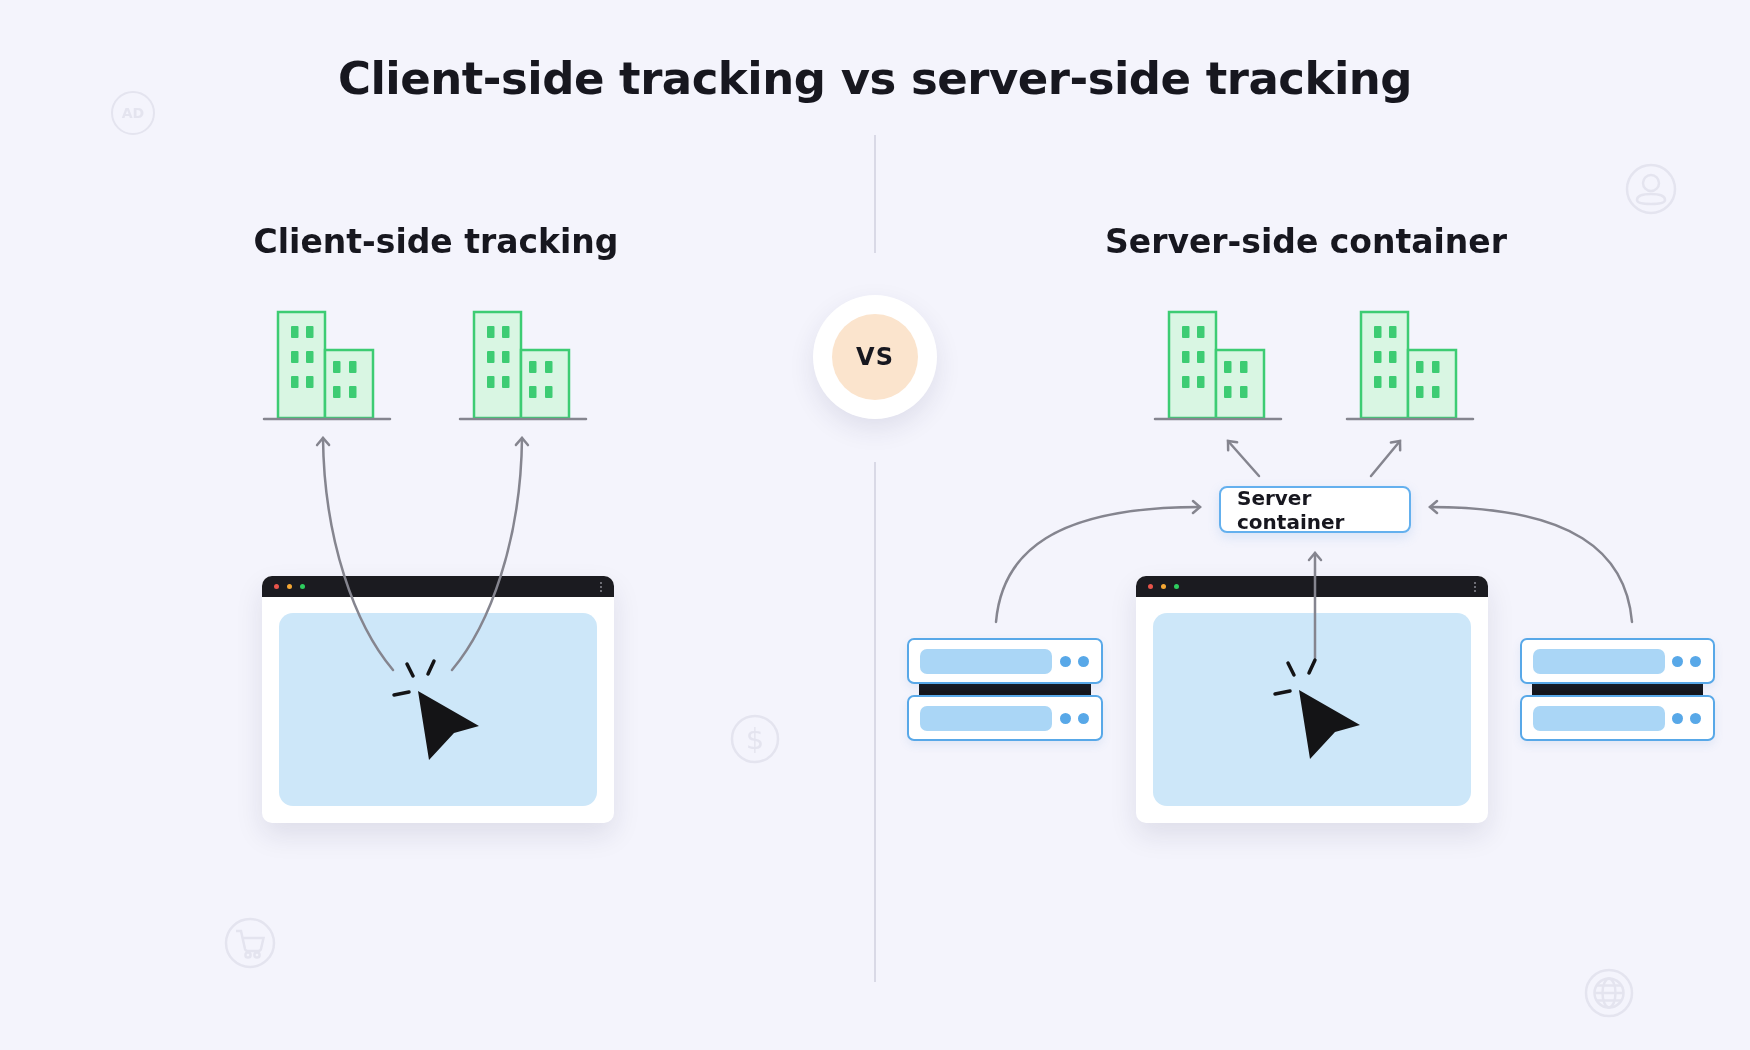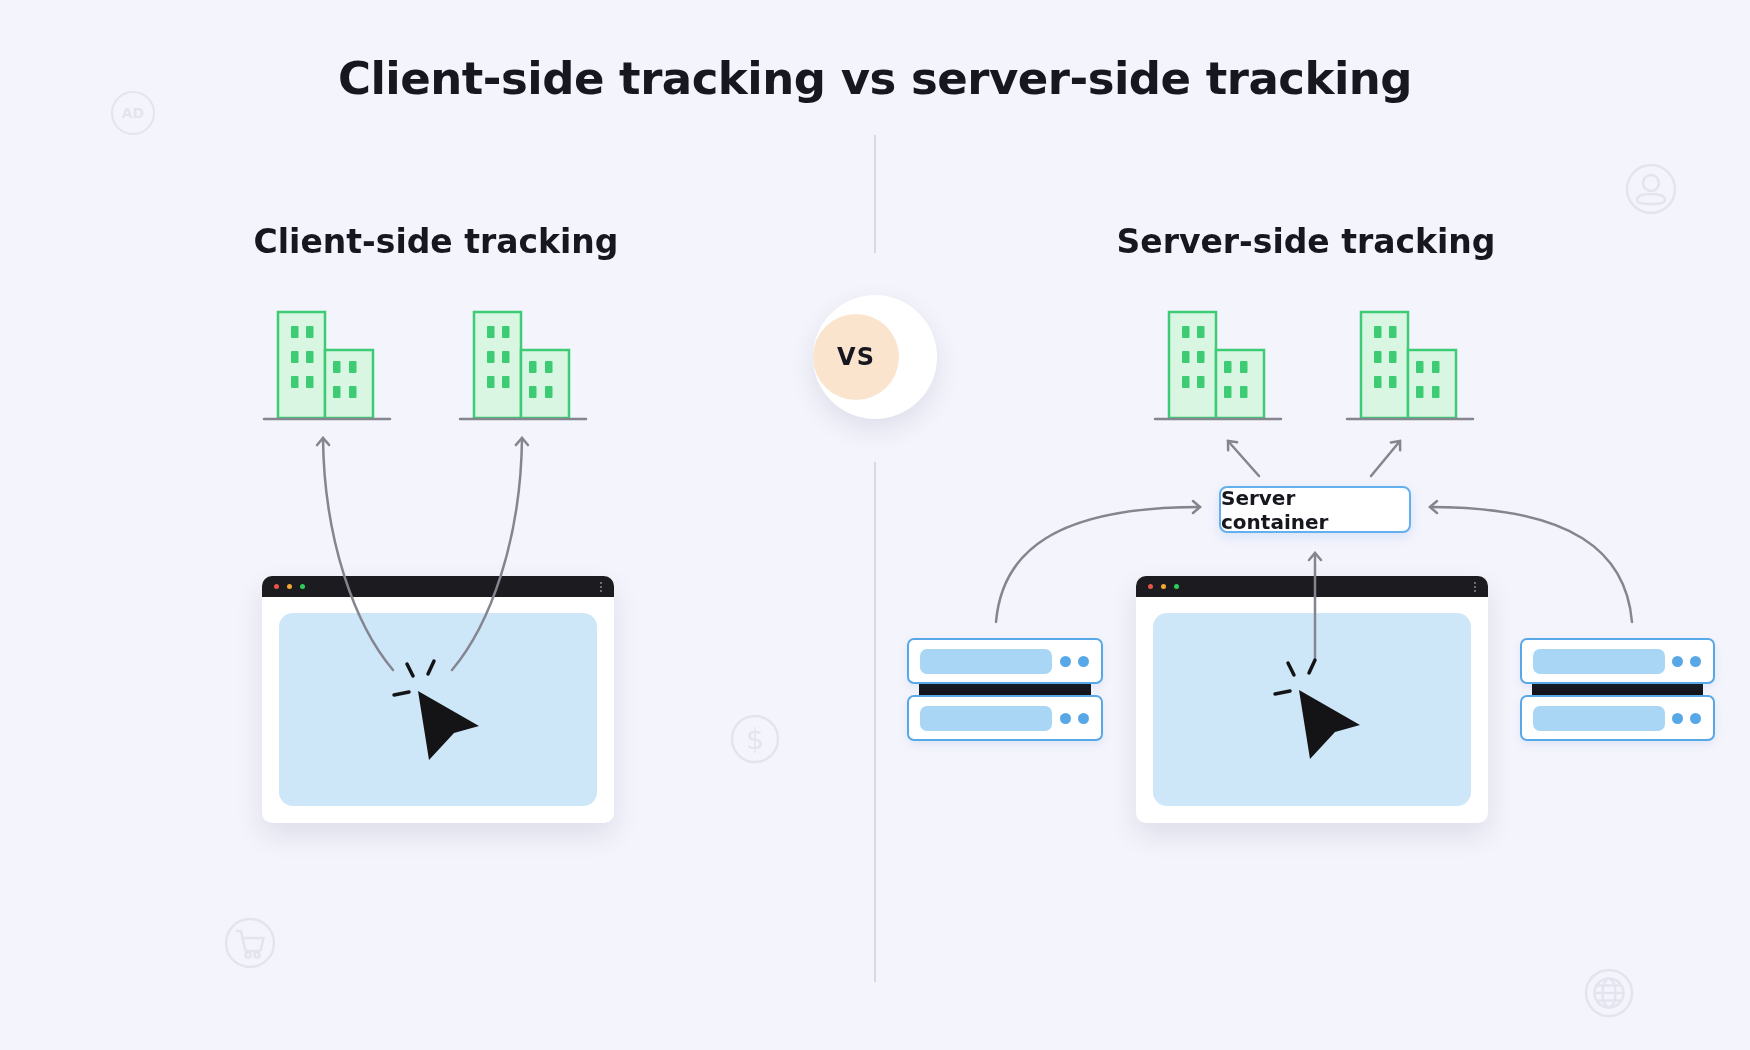"Server-side tracking" div.section-heading { text: tracking -> container }
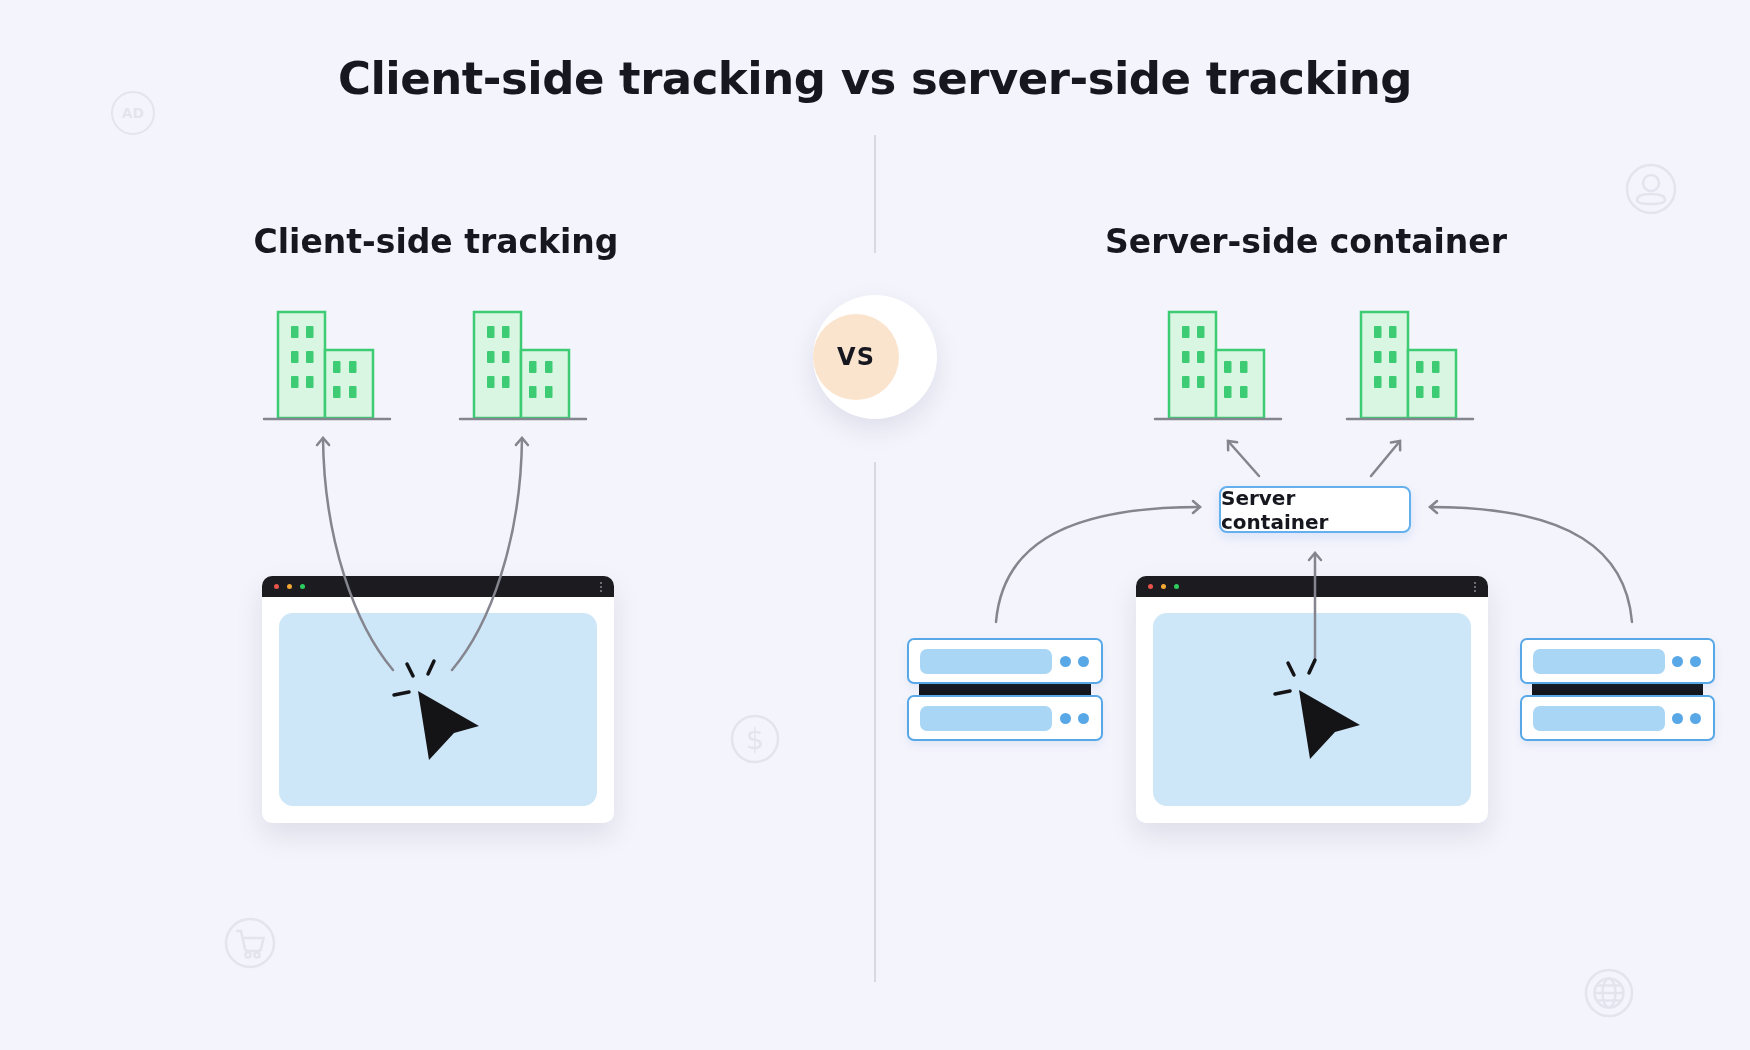"VS" .vs-outer { justify-content: flex-start -> center }
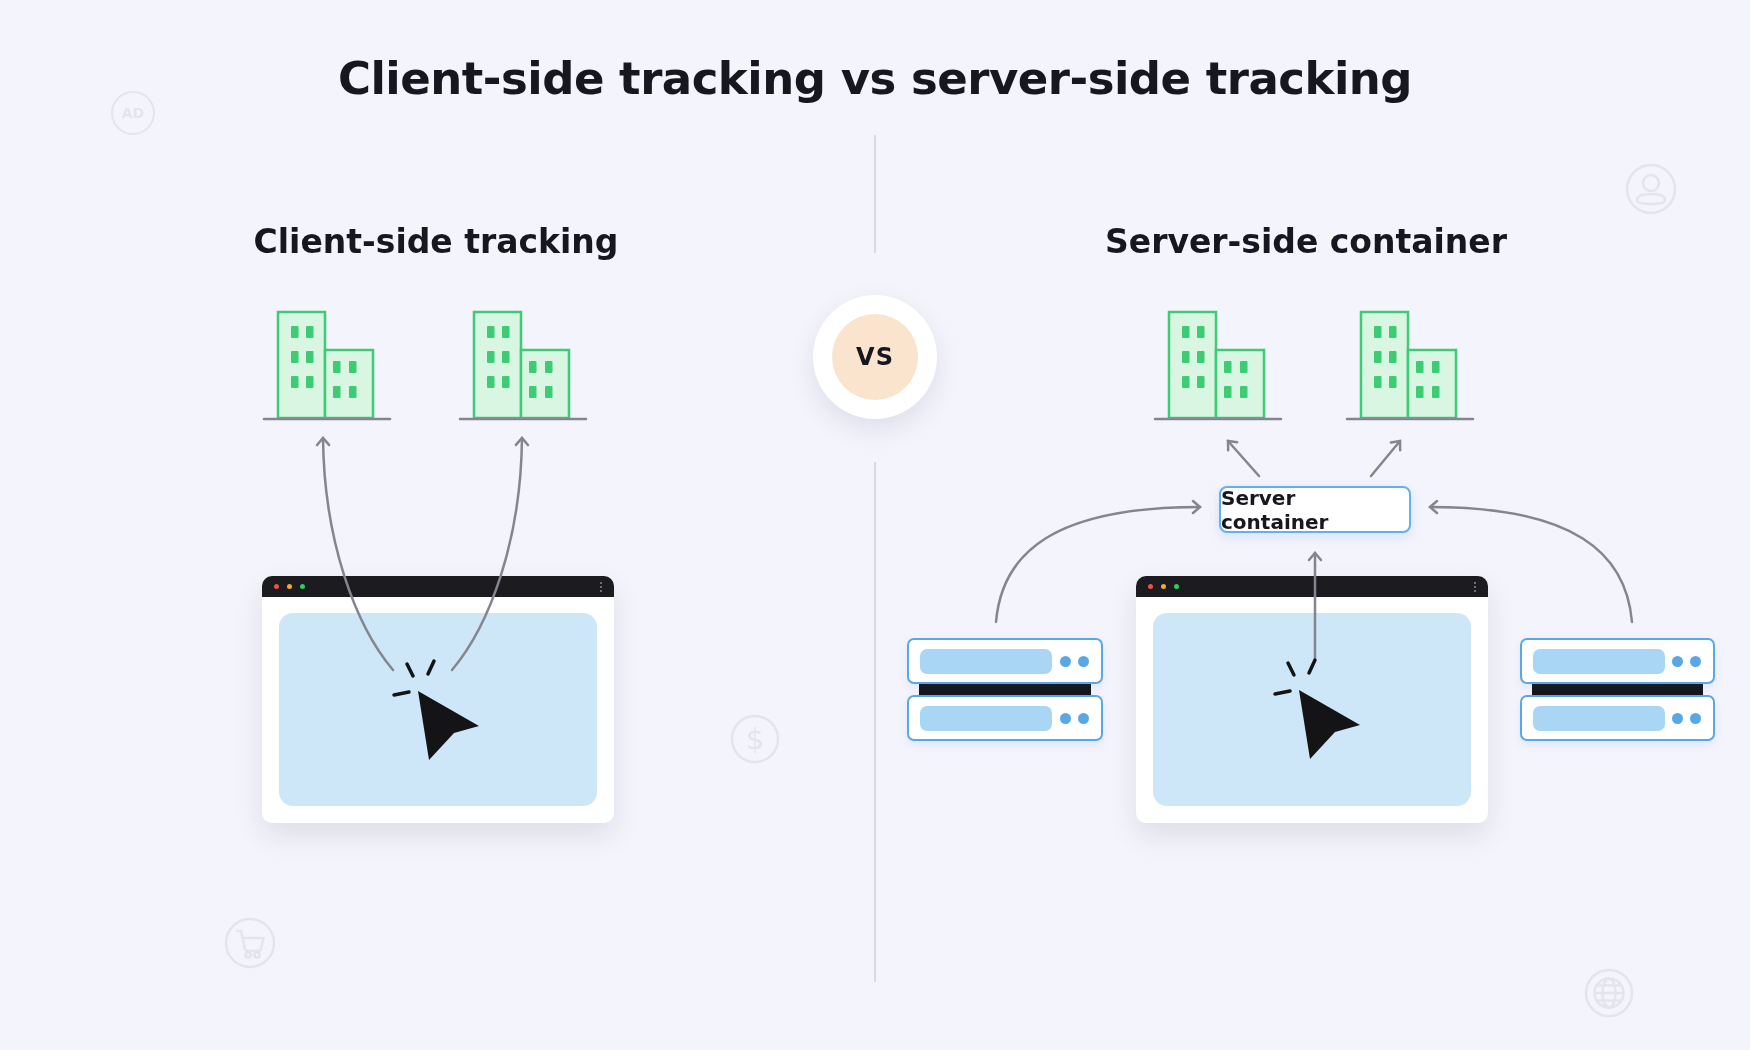"Server container" .server-container { padding-left: none -> 16px }
